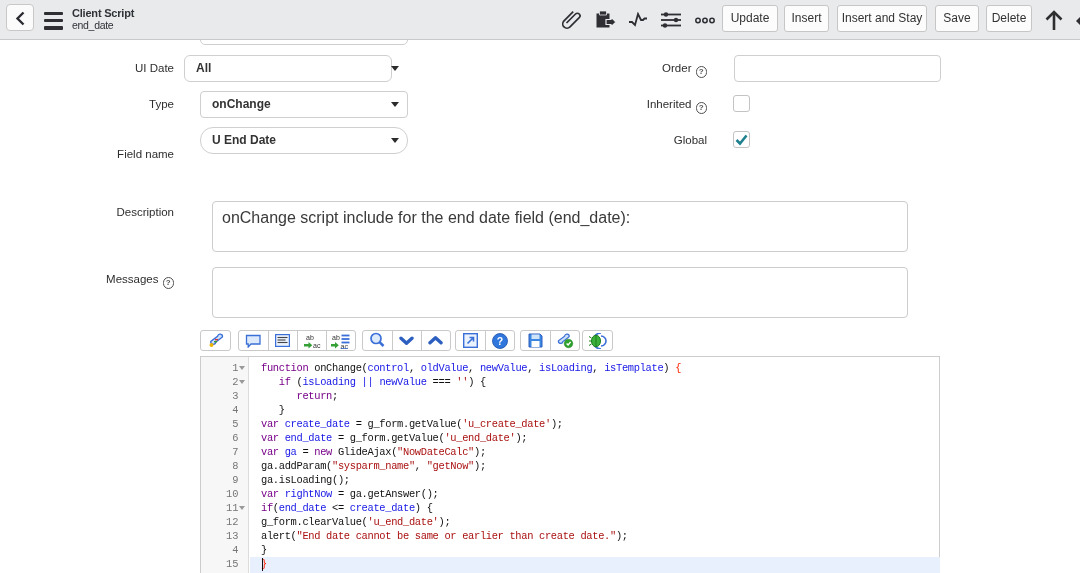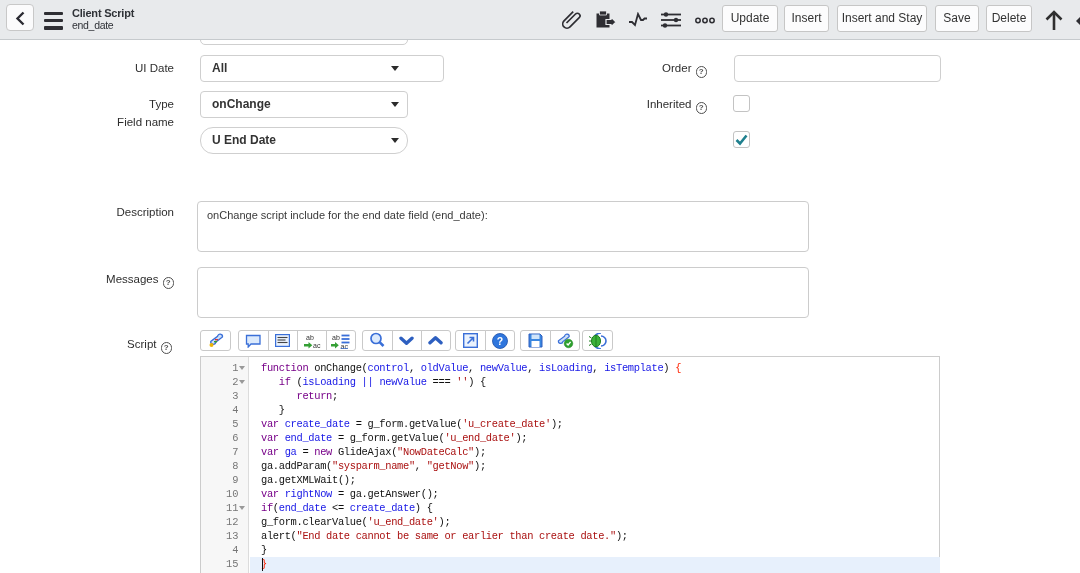"All" div.sel { border-radius: none -> 6px; left: 200px -> 184px; width: 244px -> 208px }
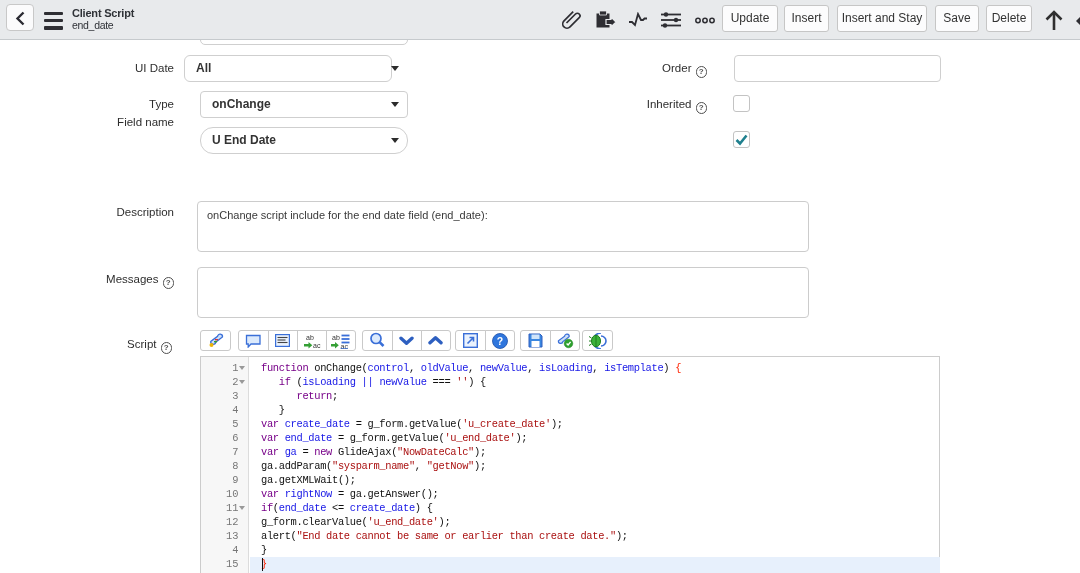"Global" div.lbl { html: none -> <div>Global</div> }
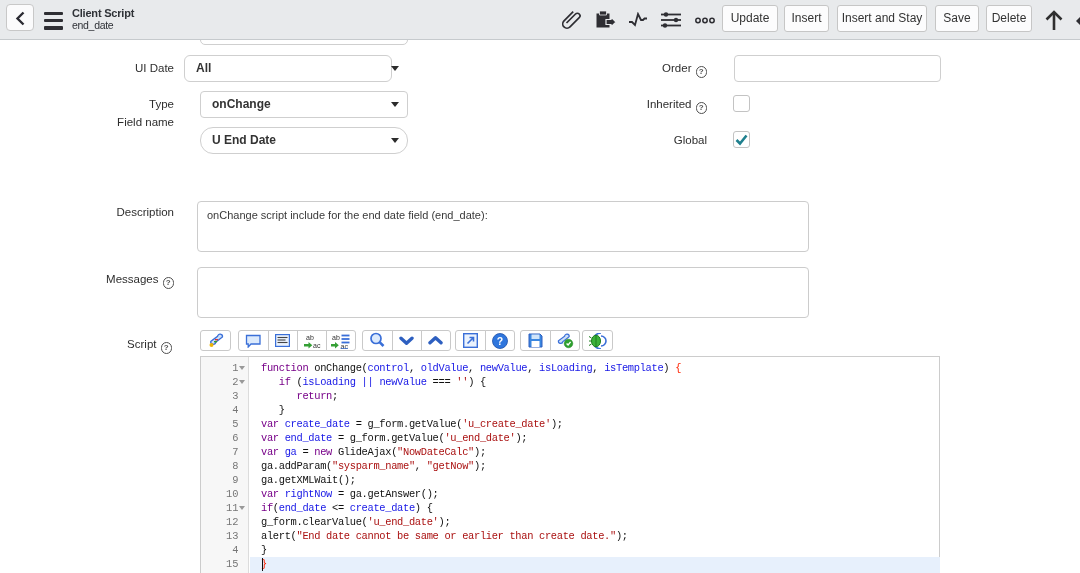"Field name" div.lbl { top: 116px -> 148px }
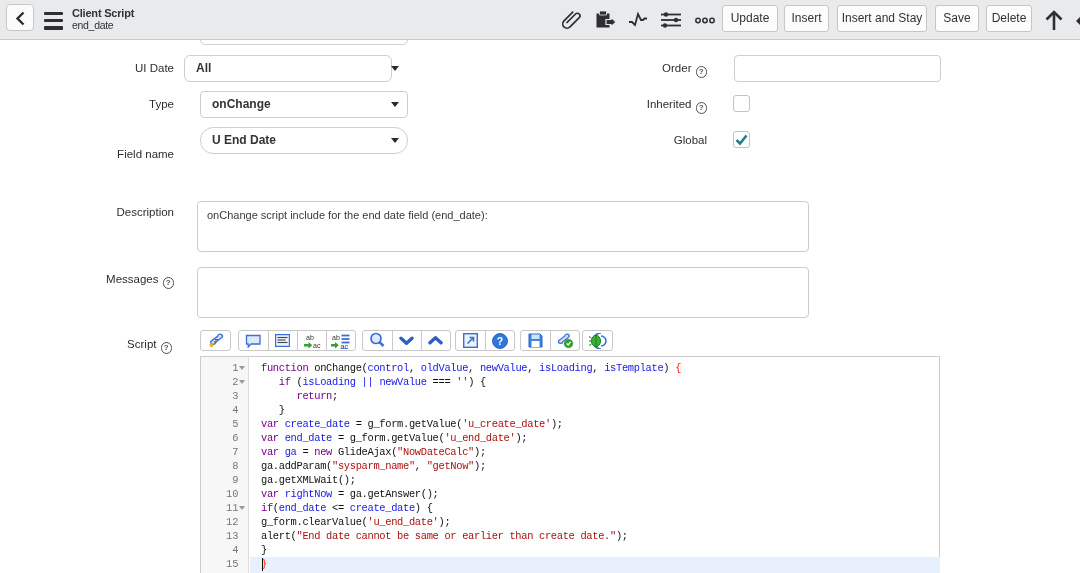"onChange script include for the" .ta { font-size: 11px -> 16px; left: 197px -> 212px; width: 612px -> 696px }
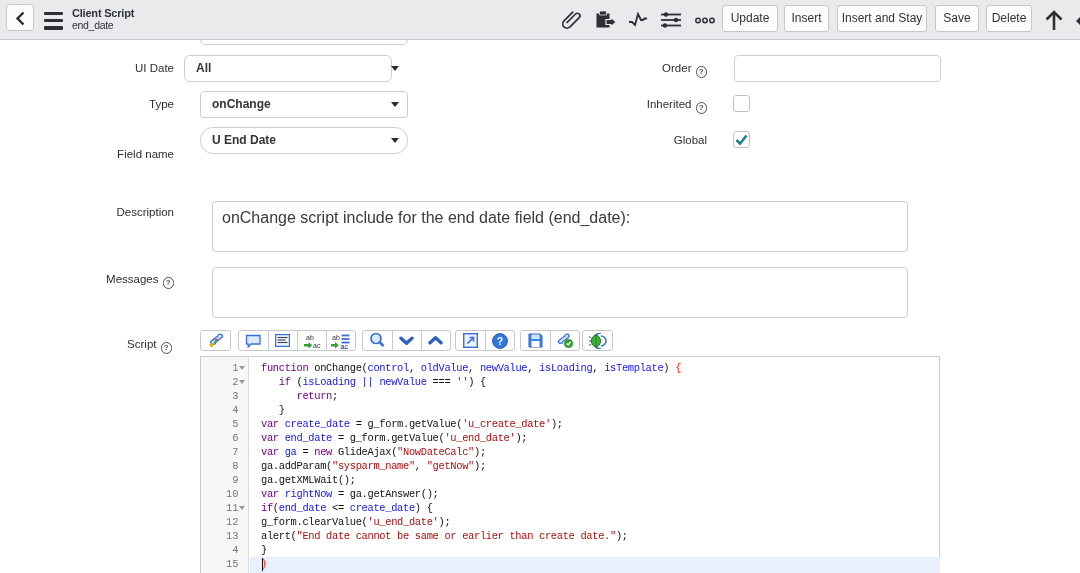"Script ?" div.lbl { html: <div>Script<span>?</span></div> -> none }
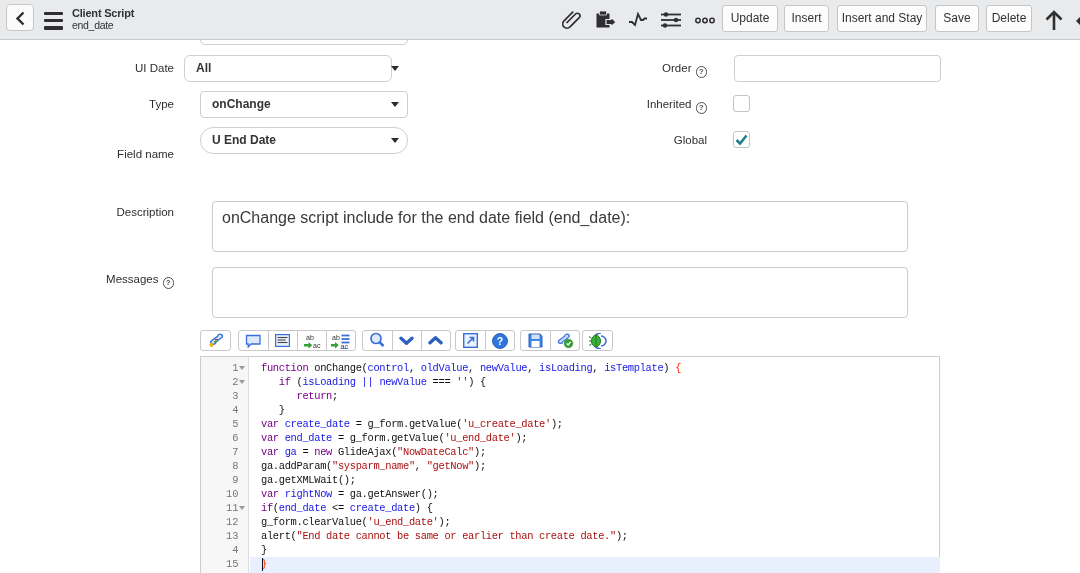"ga.getXMLWait();" div.cm { text: ga.getXMLWait -> ga.isLoading }
